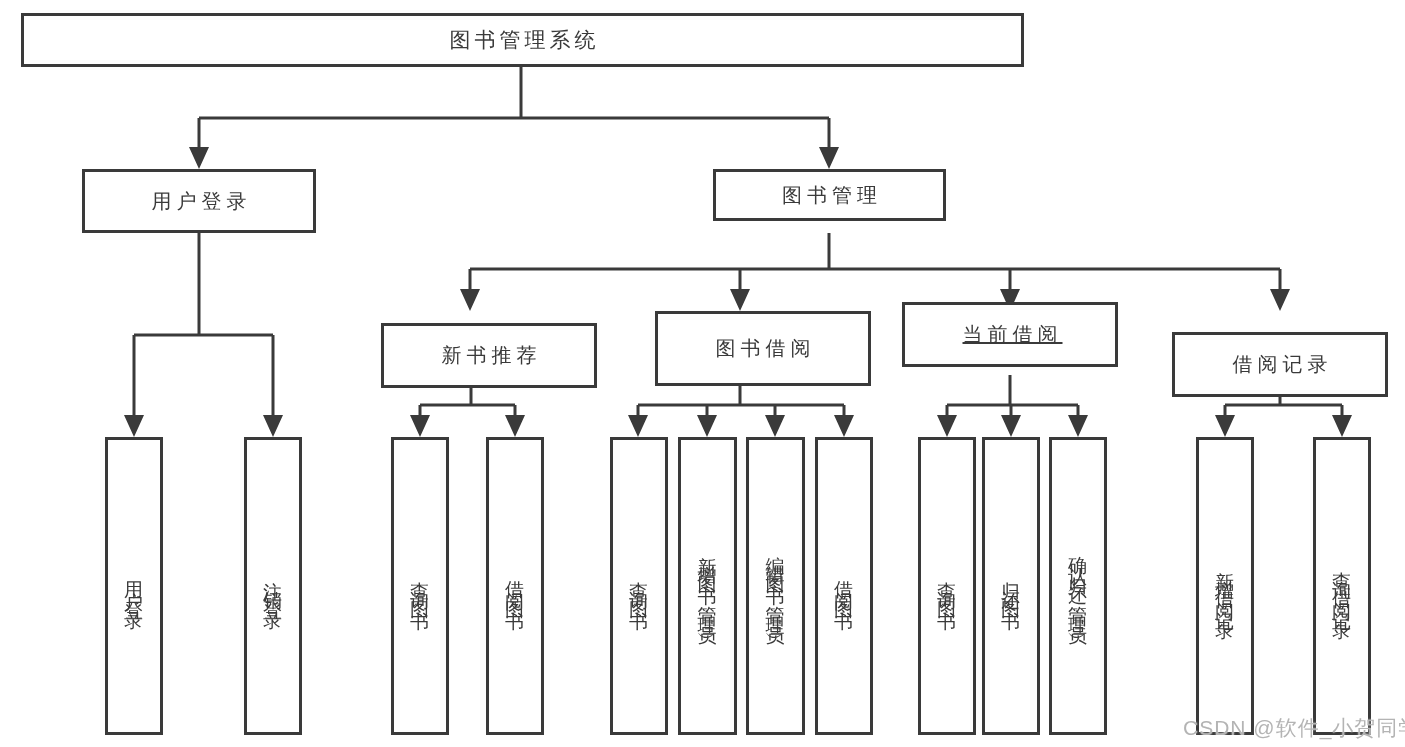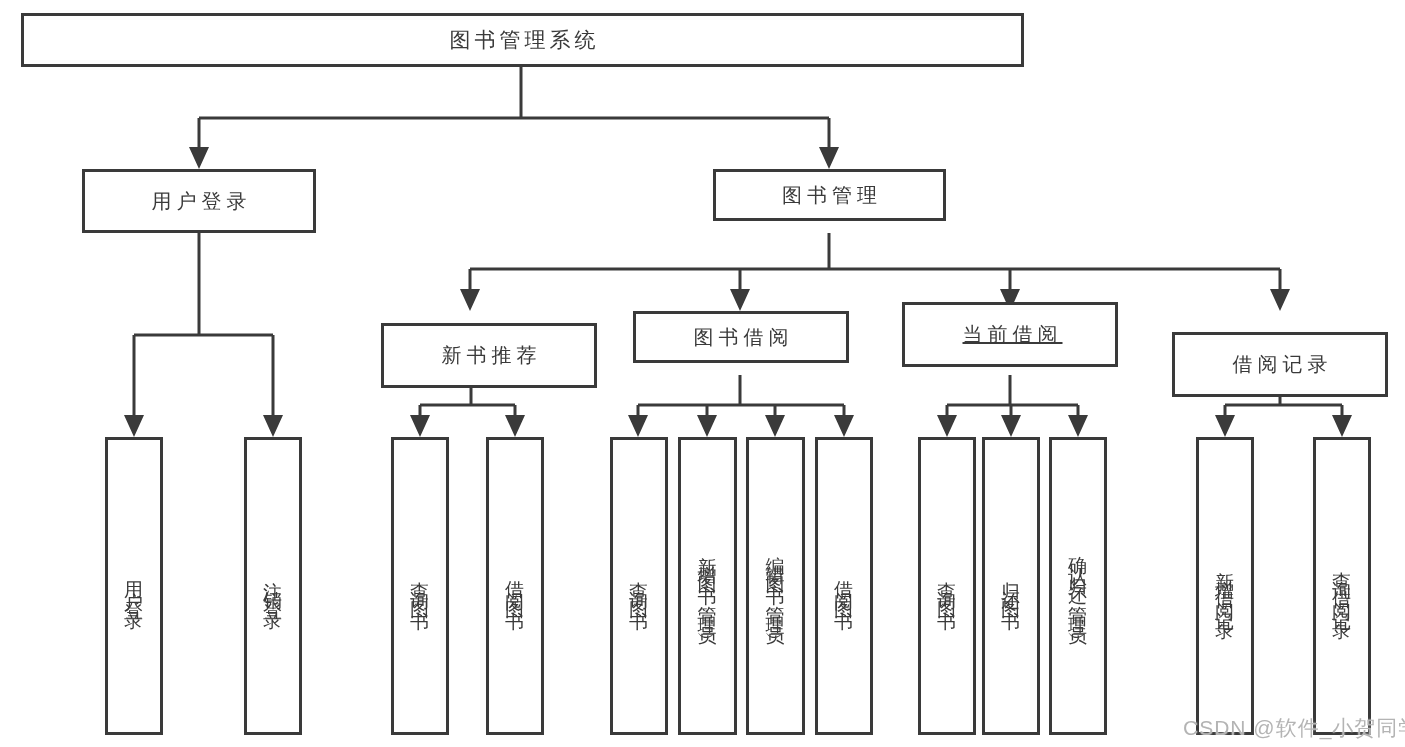"图书借阅" div.node { height: 52px -> 75px; left: 633px -> 655px }
